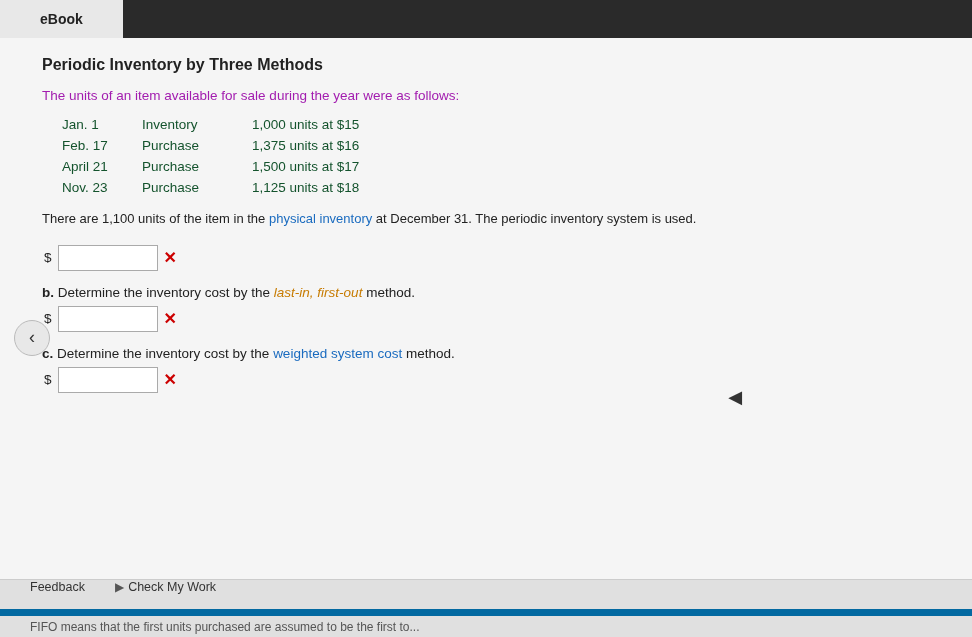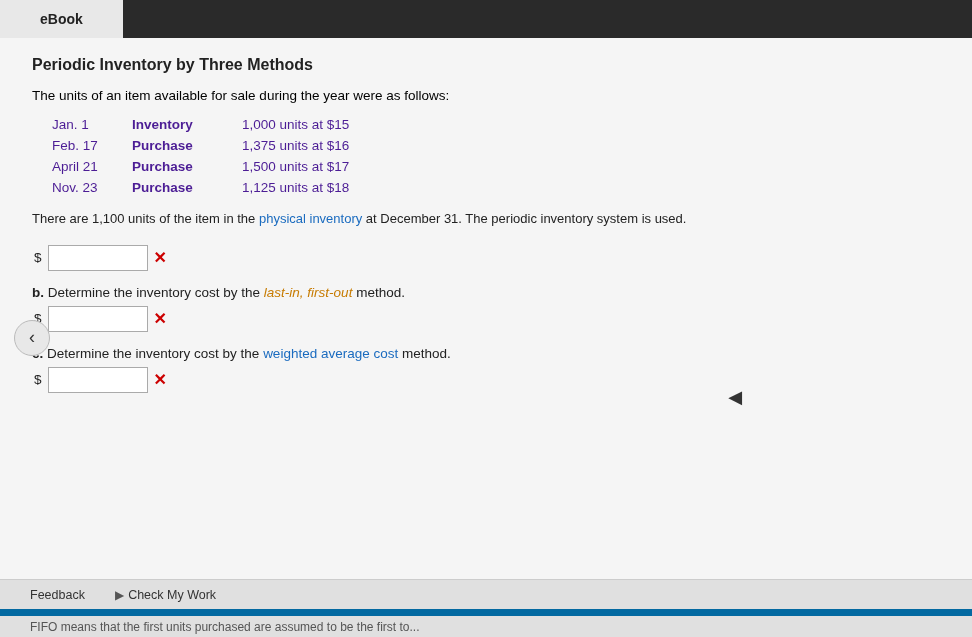"Periodic Inventory by Three Methods" .main-content { padding: 18px 30px 10px 32px -> 18px 30px 10px 42px }
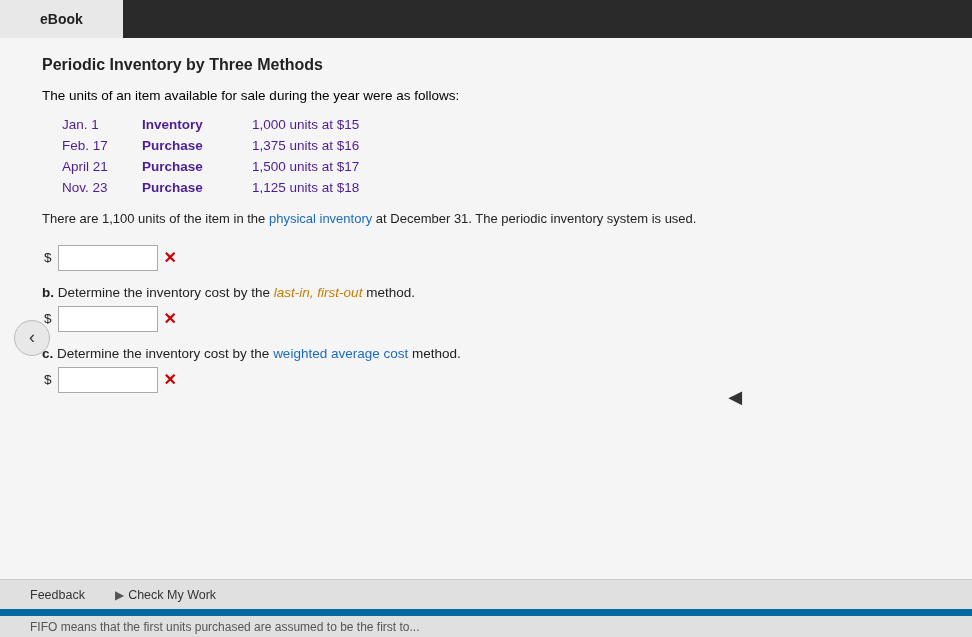"The units of an item" .intro-text { color: #000000 -> #a21caf }
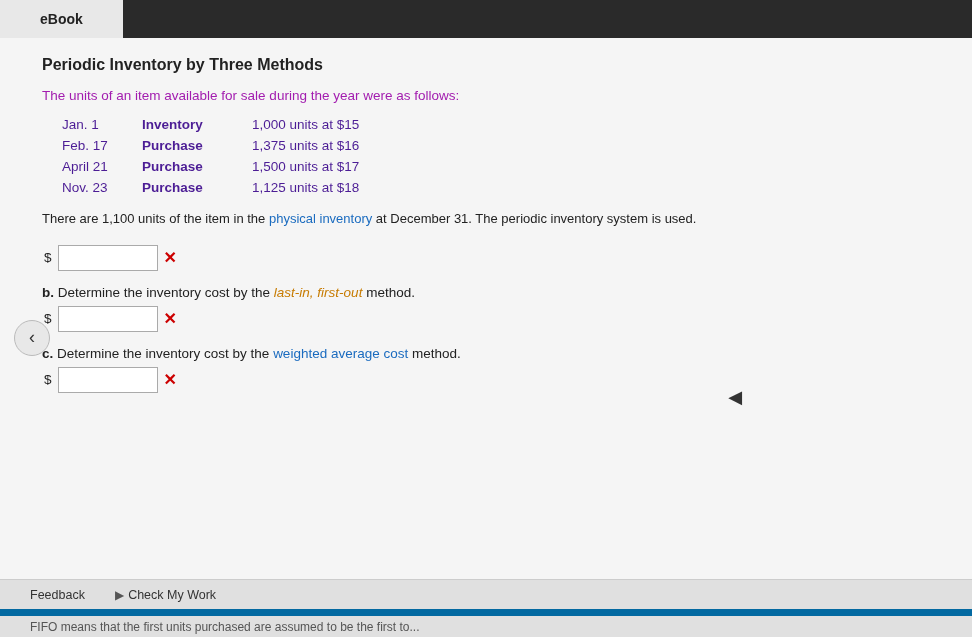"Jan. 1" .inventory-row { color: #4c1d95 -> #14532d }
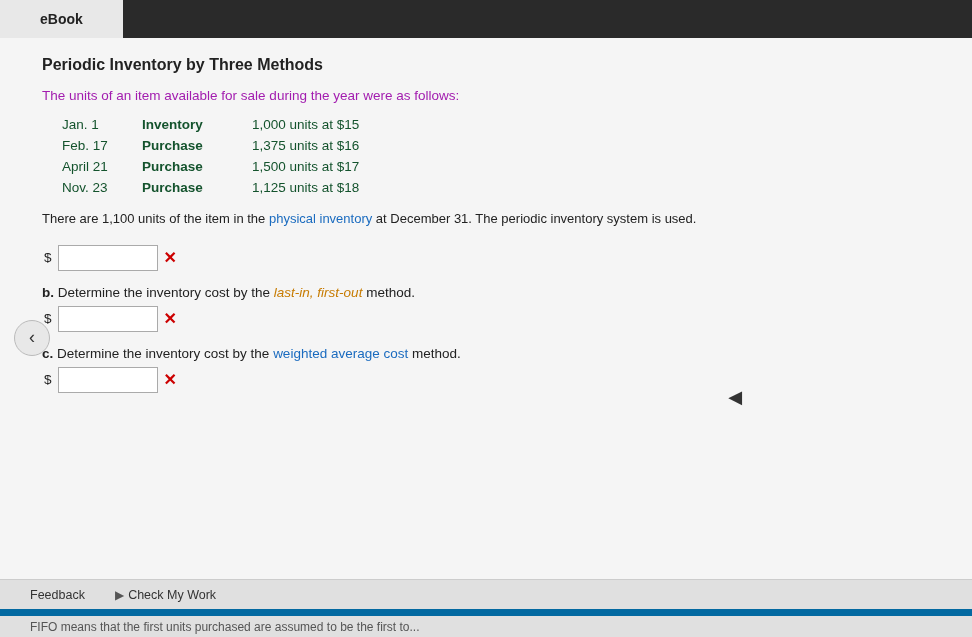"Inventory" .col-type { font-weight: bold -> normal }
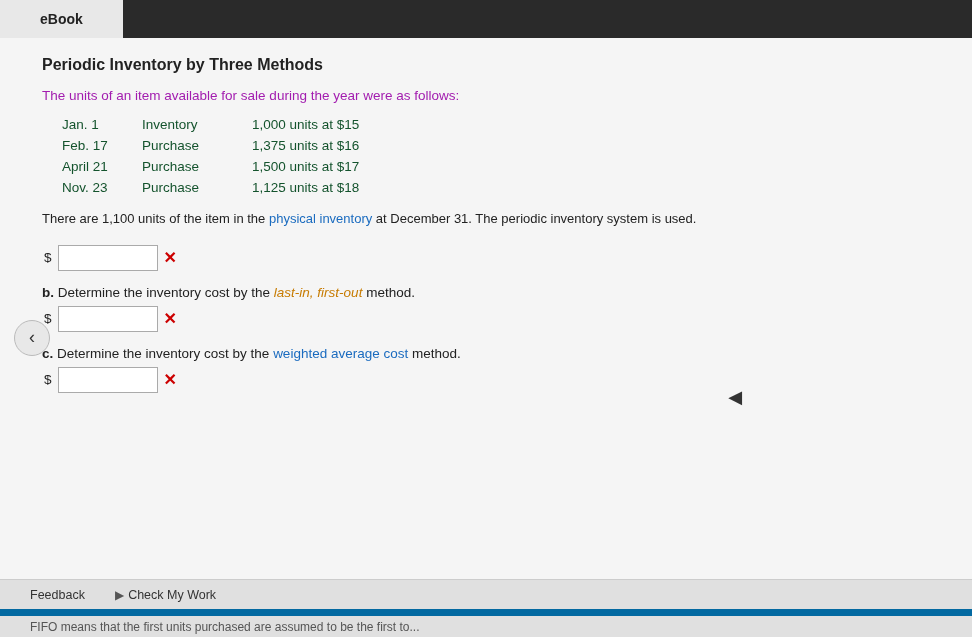"weighted average cost" span.highlight-blue { text: average -> system }
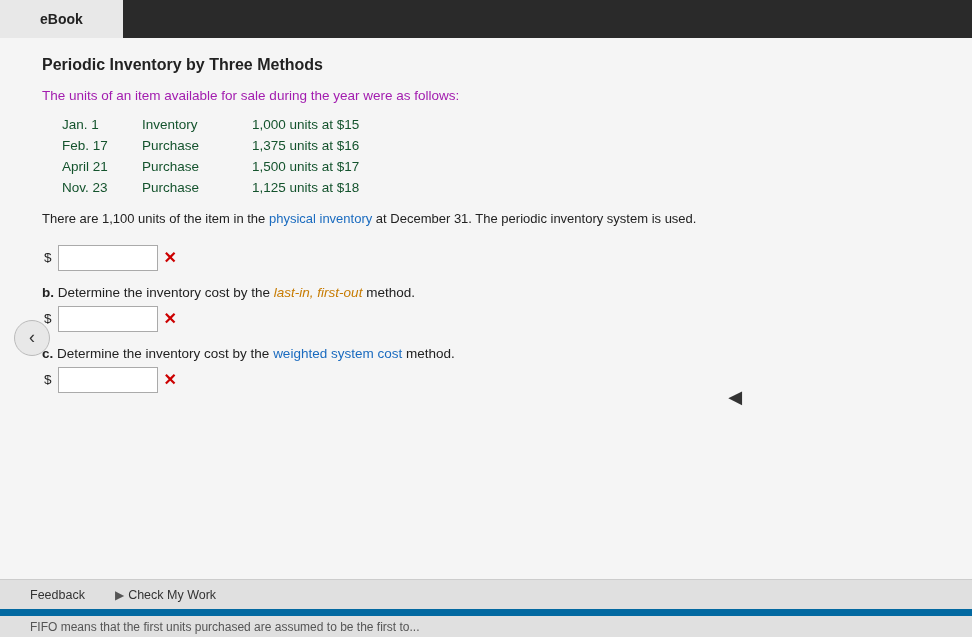"Feedback" .bottom-bar { align-items: center -> flex-start }
